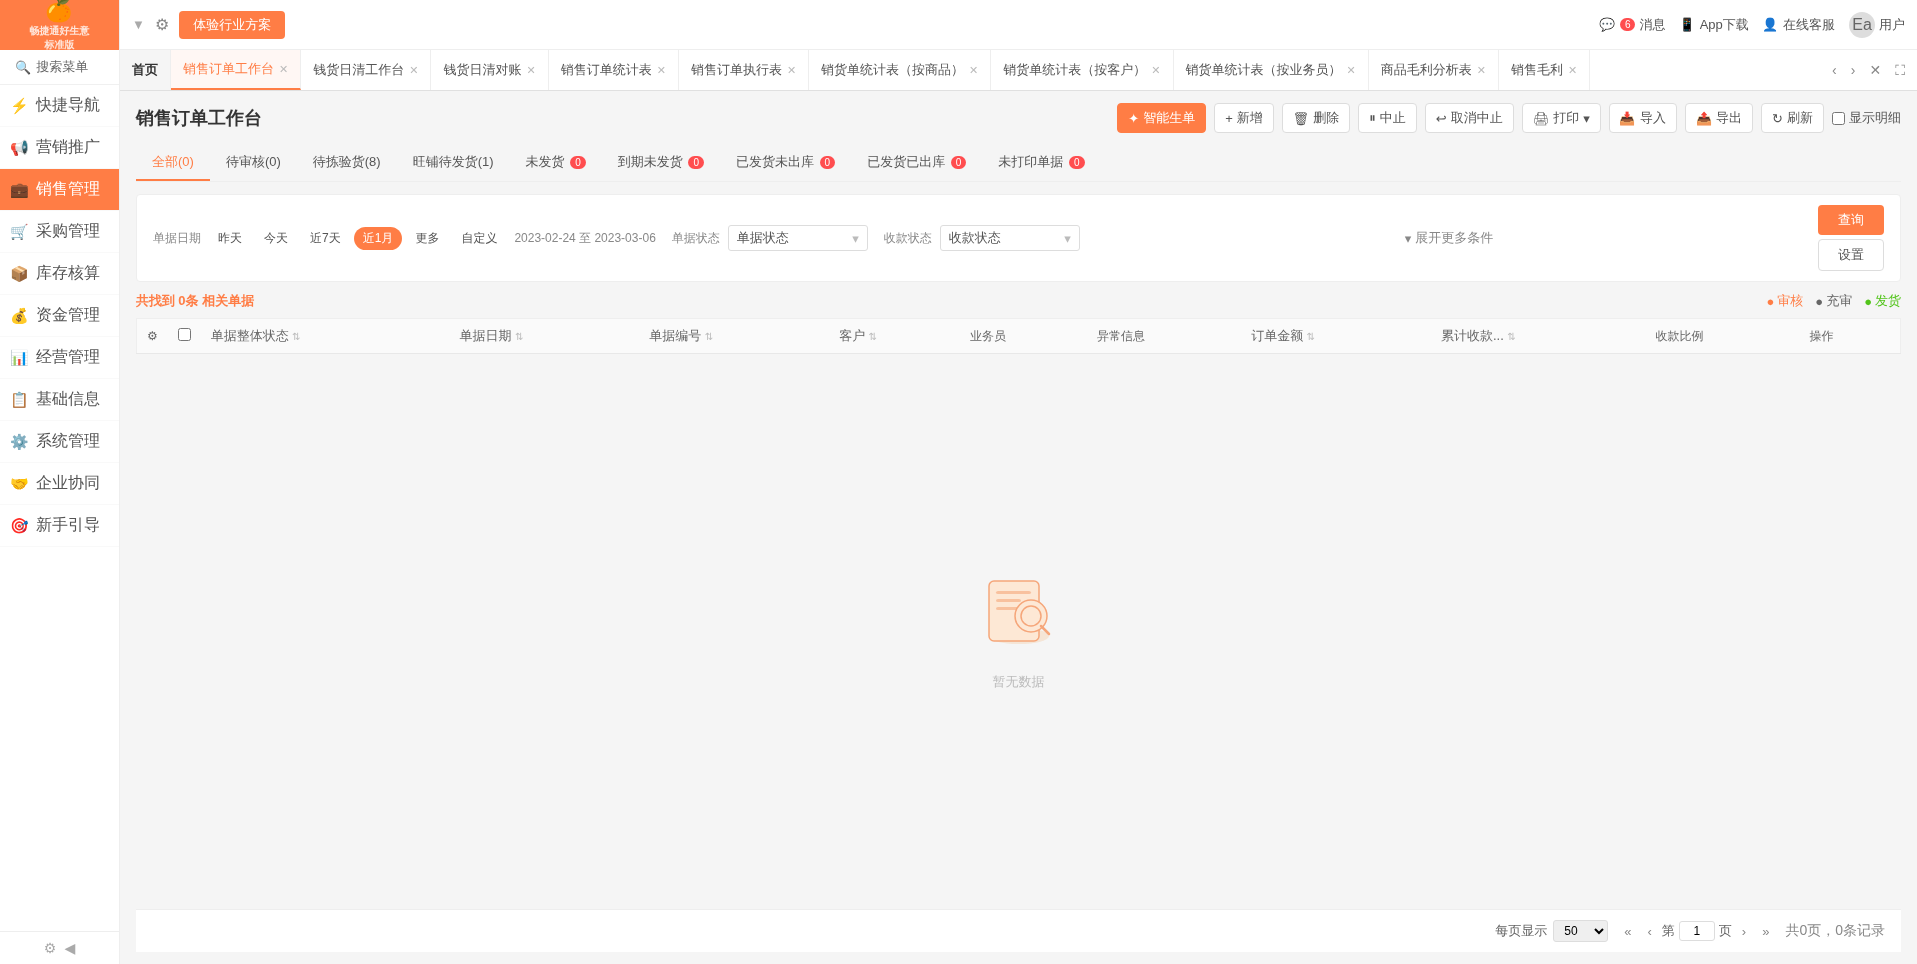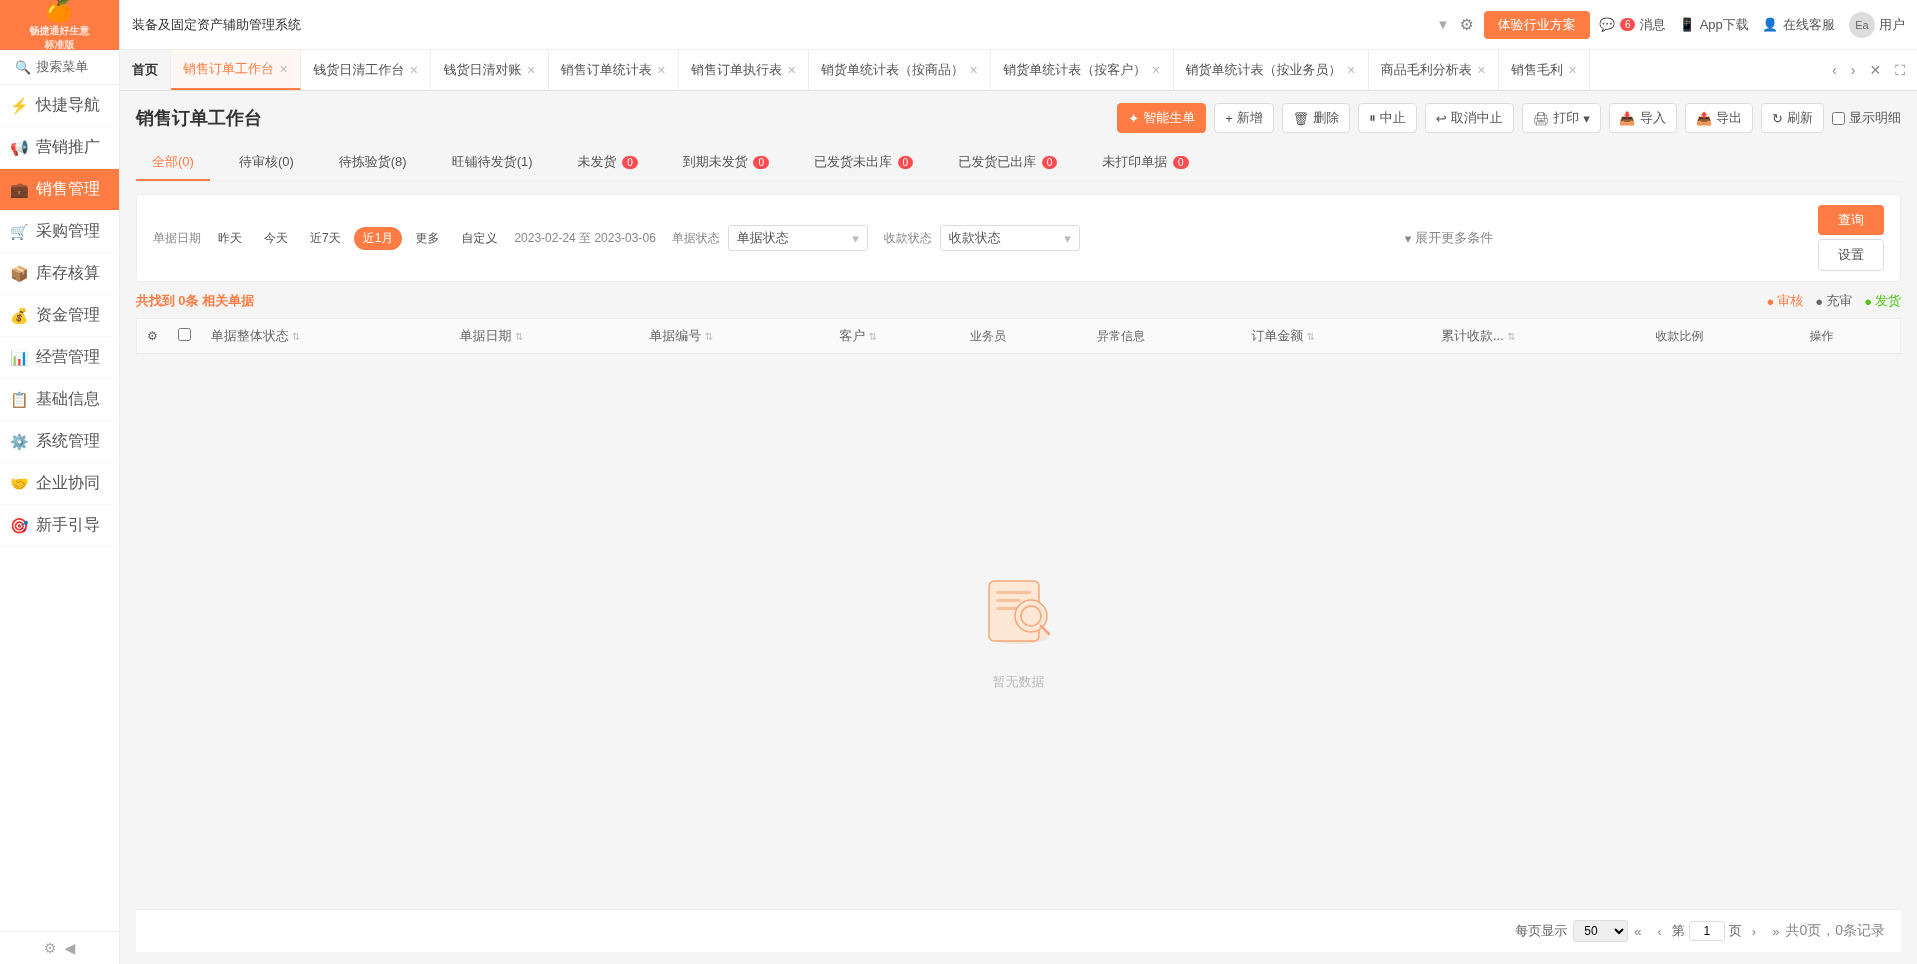"装备及固定资产辅助管理系统" span.topbar-title { html: <span>装备及固定资产辅助管理系统</span> -> none }
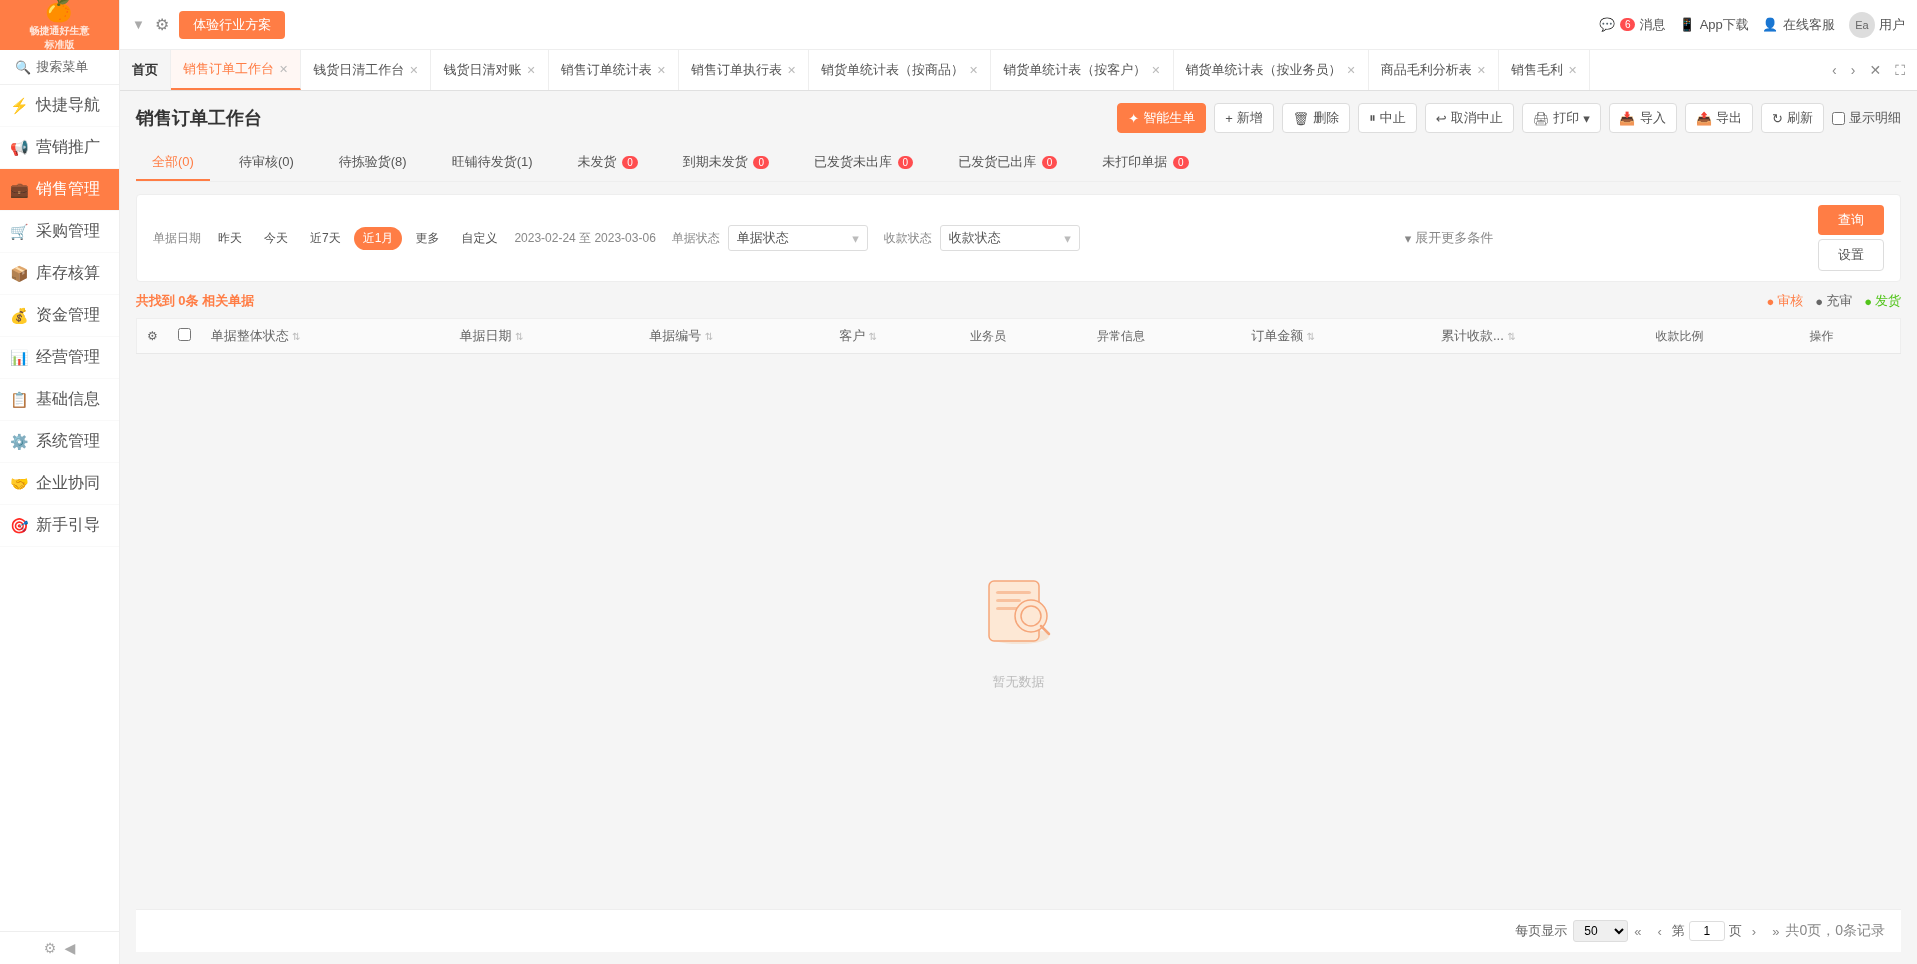"Ea" .user-avatar { font-size: 11px -> 16px }
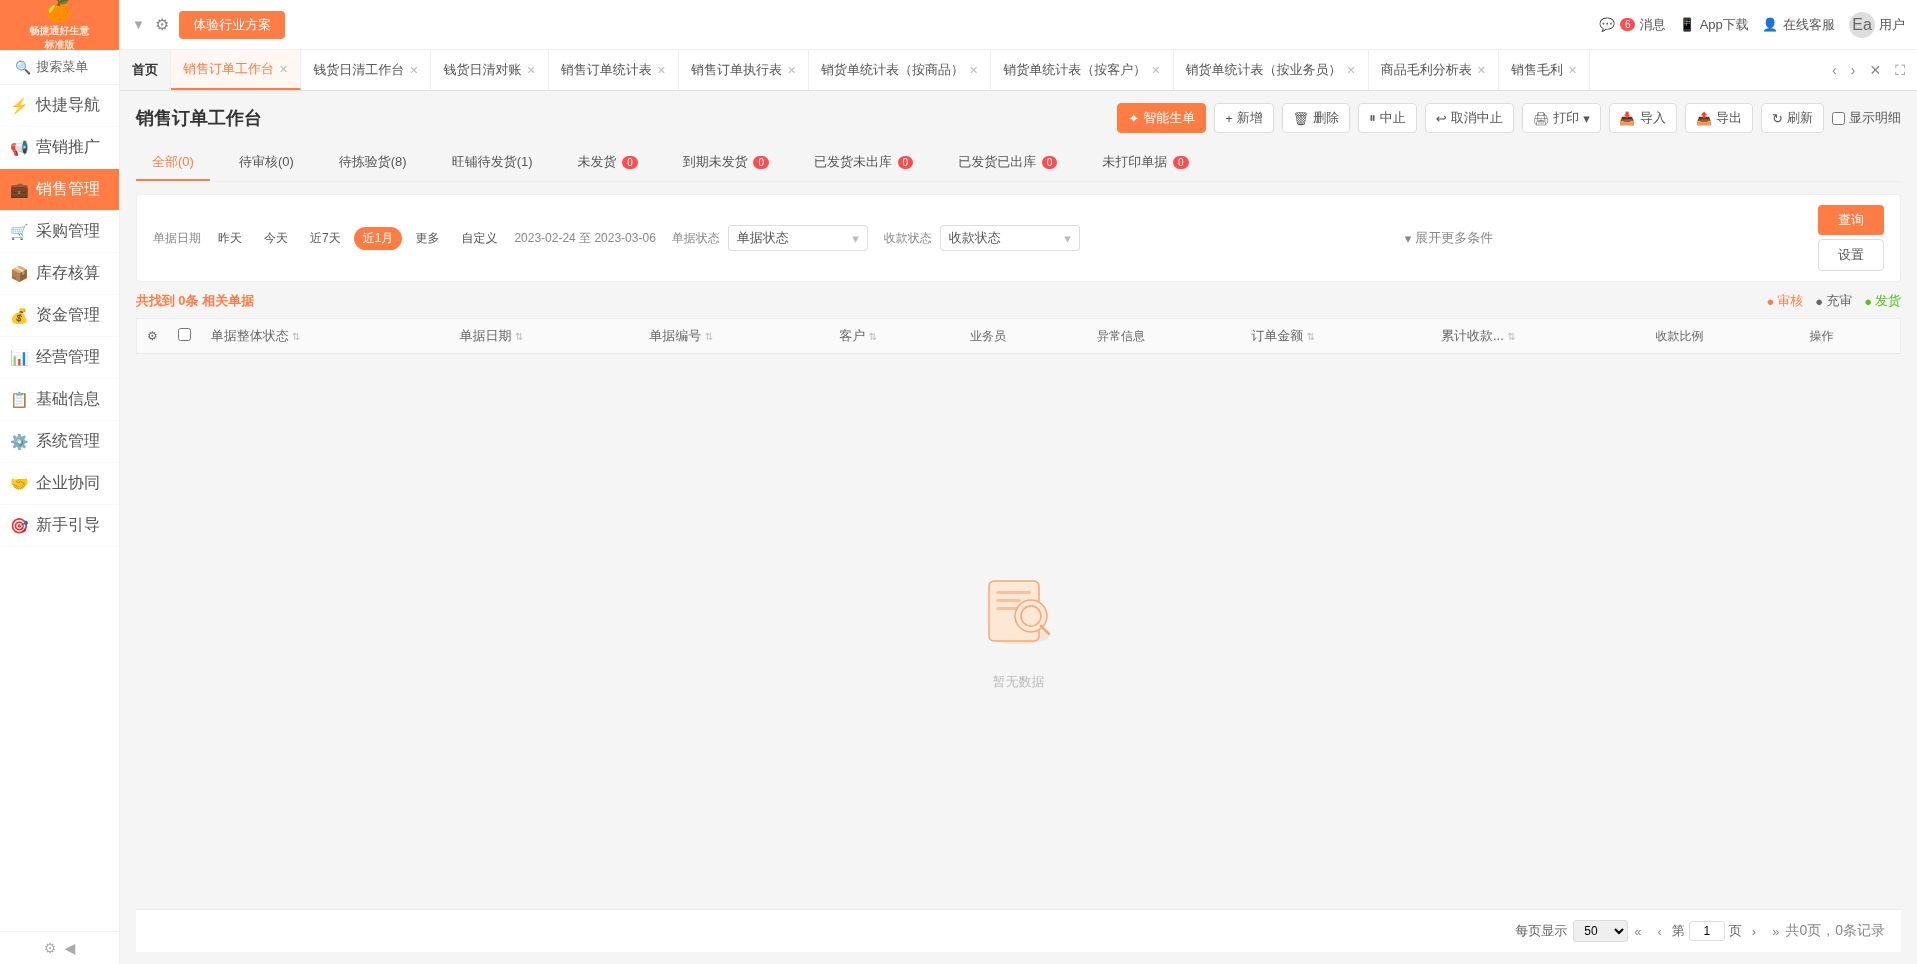"全部(0)" .sub-tabs { gap: 13px -> 0 }
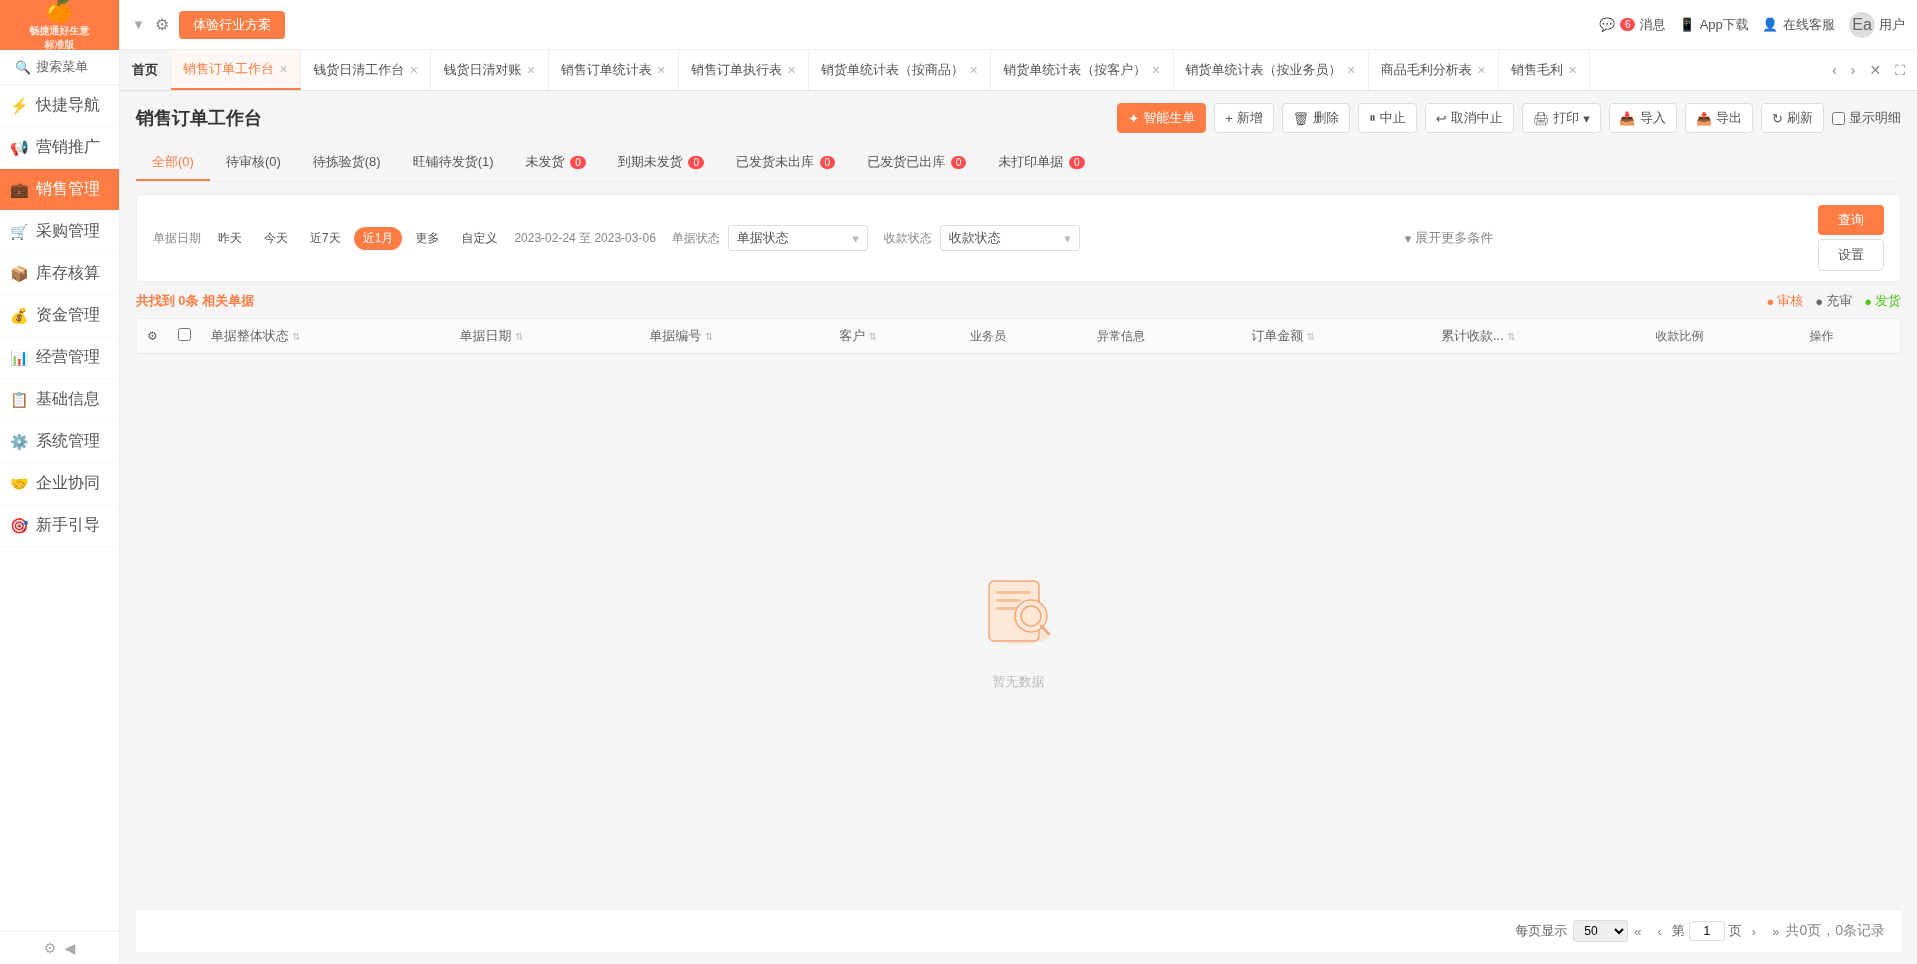"每页显示" .table-footer { gap: none -> 10px }
